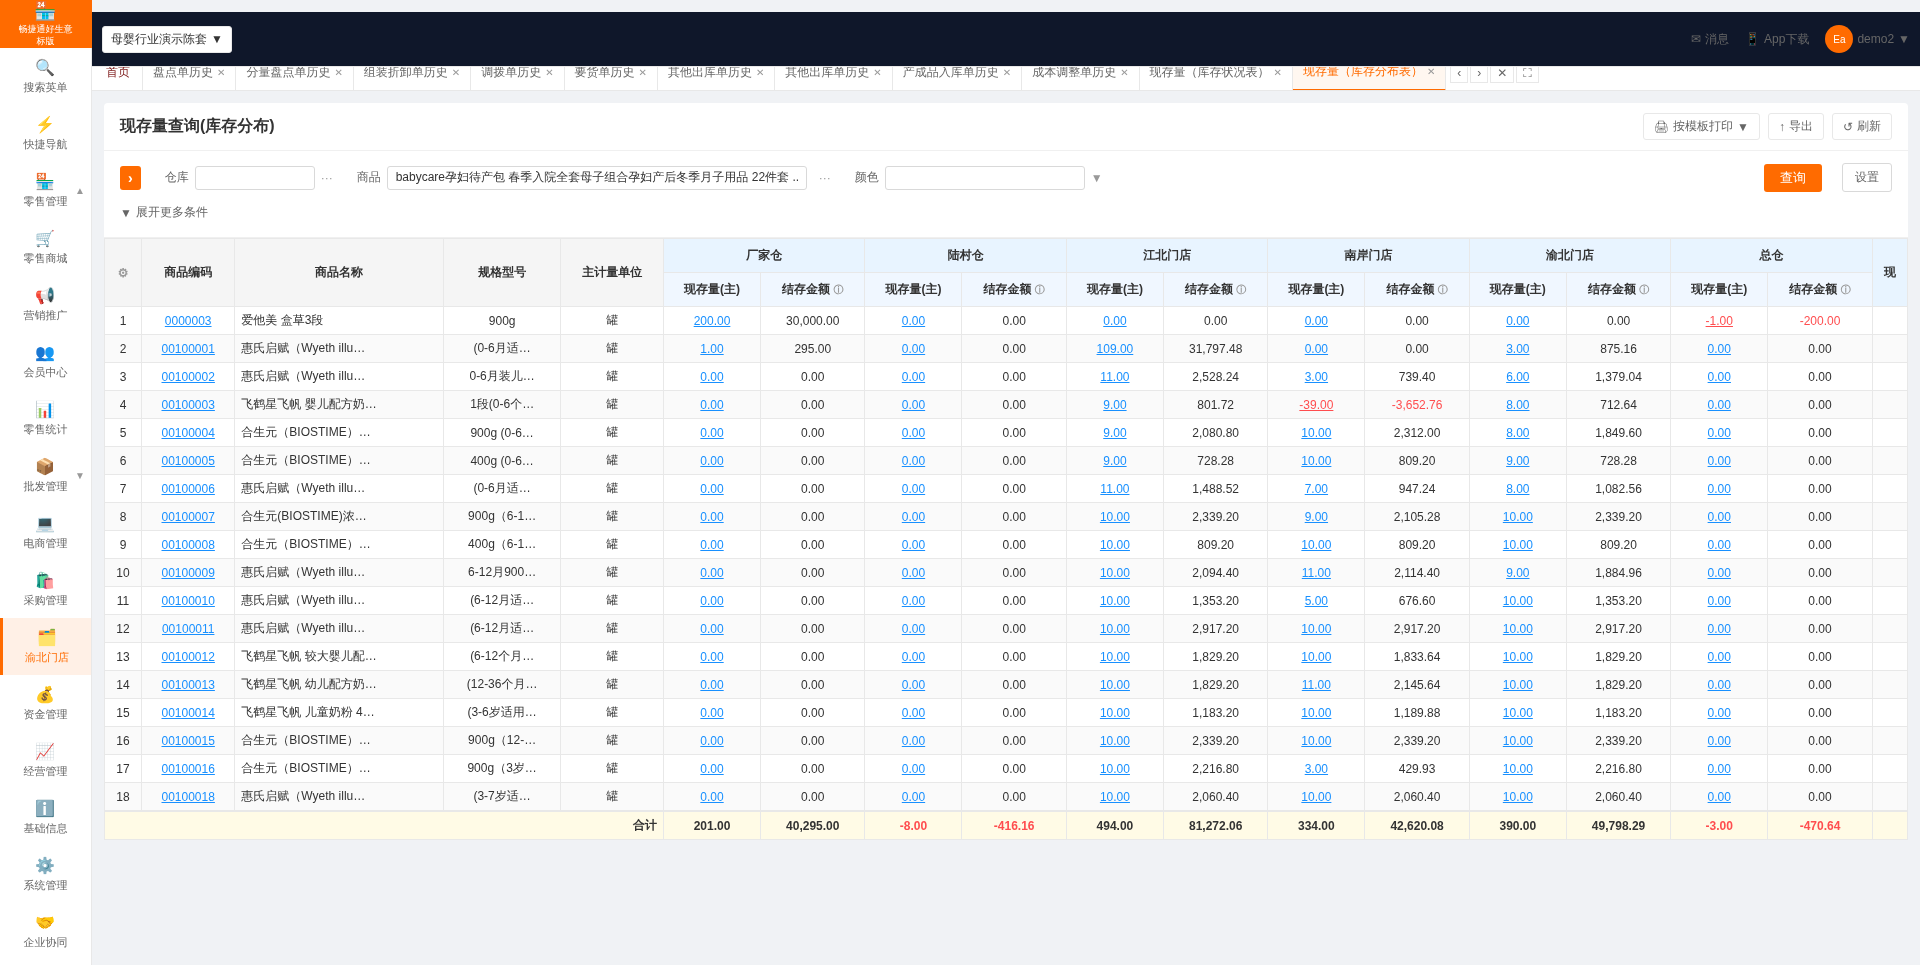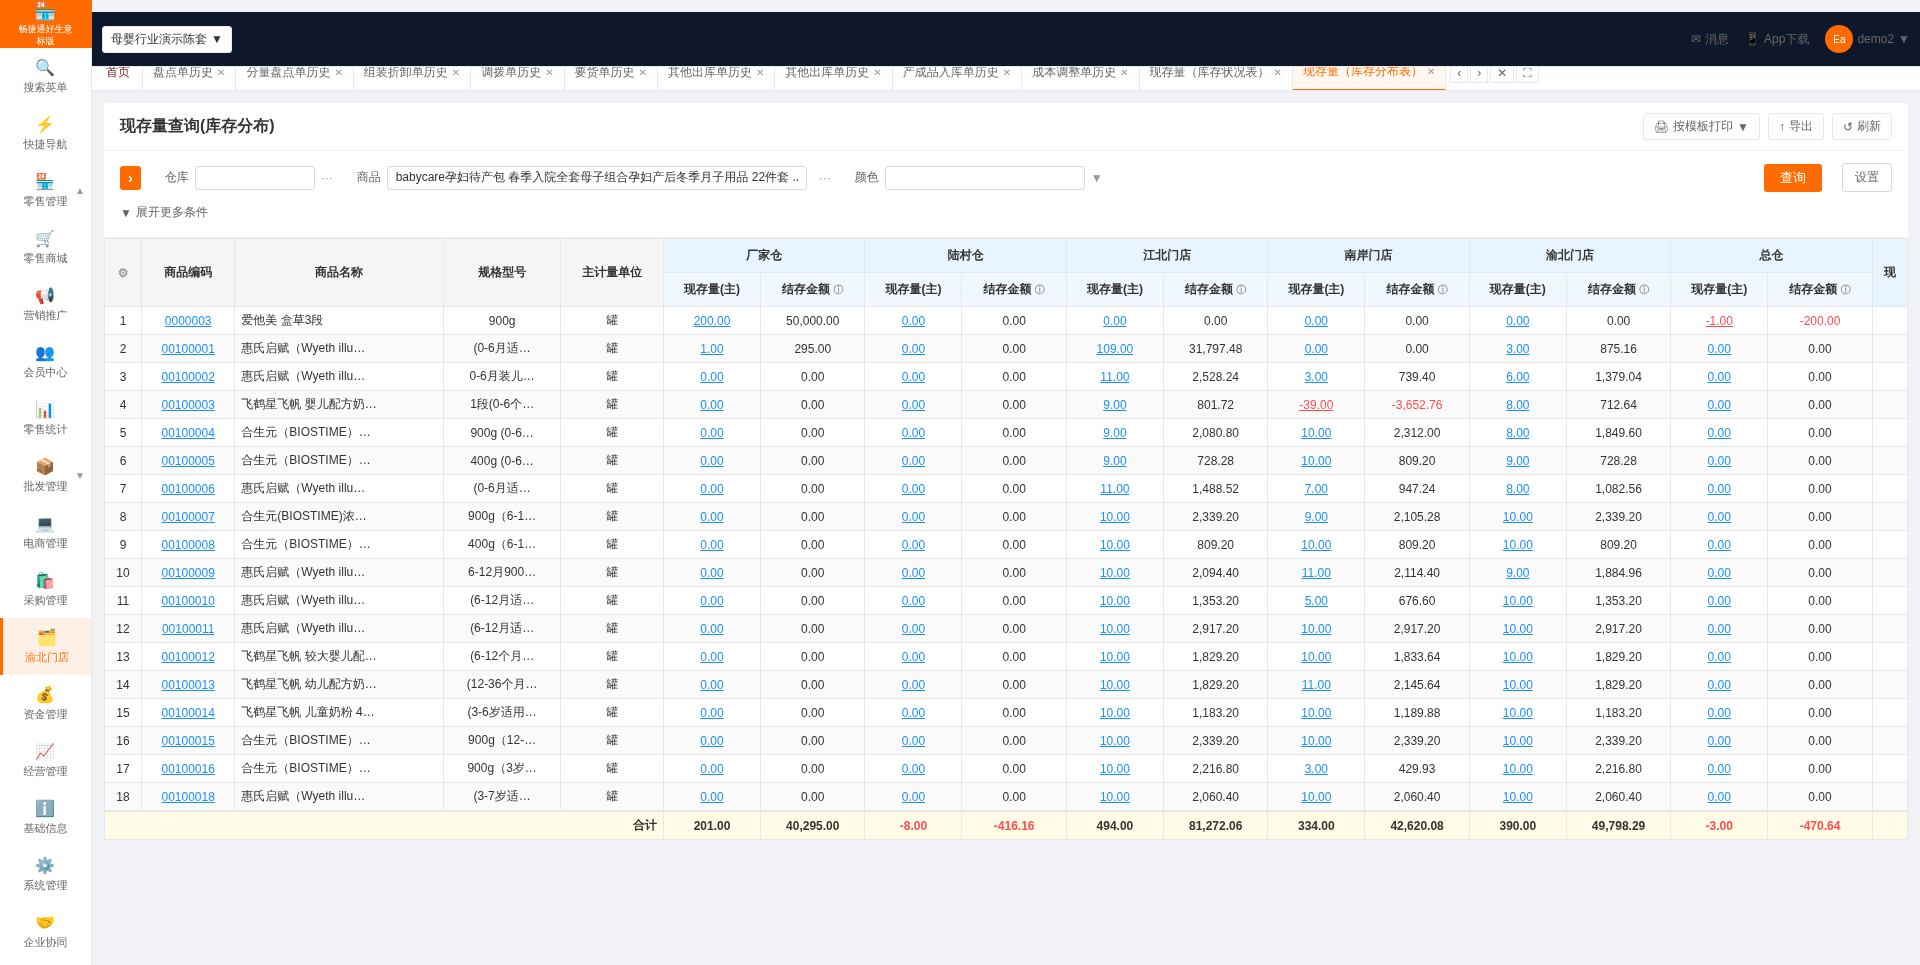"50,000.00" td { text: 50,000.00 -> 30,000.00 }
